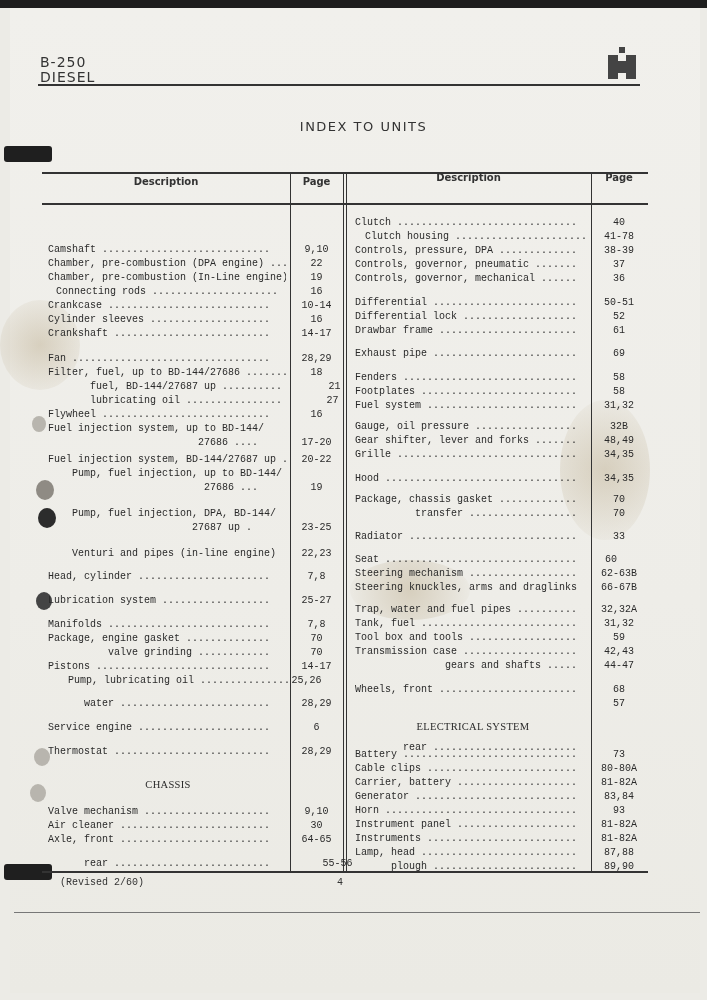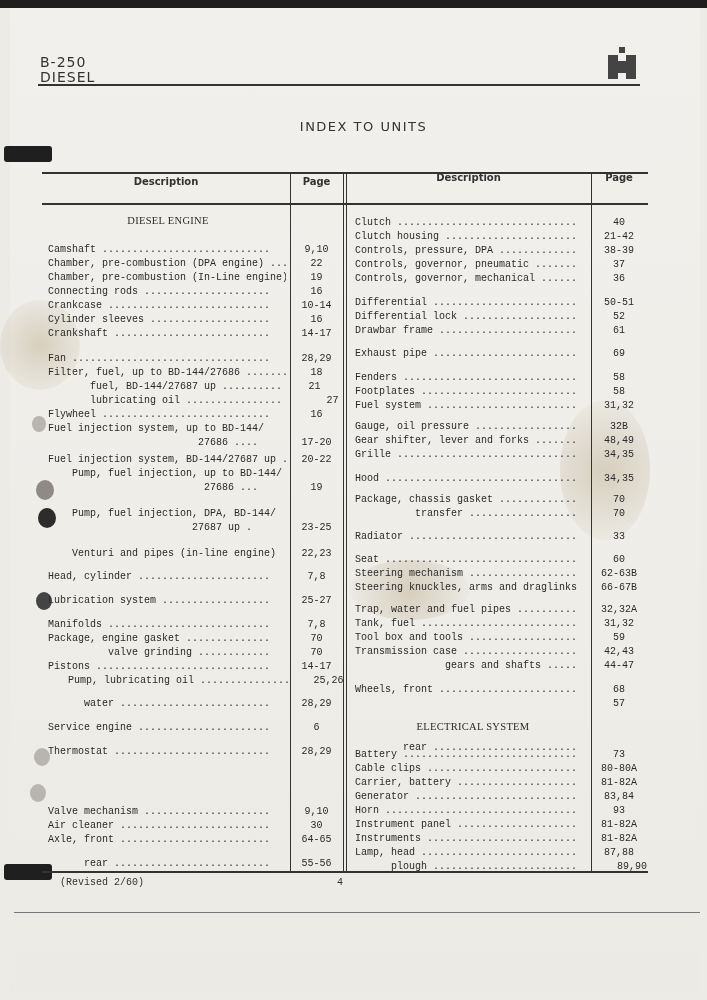"DIESEL ENGINE" div.section { html: <div>DIESEL ENGINE</div> -> none }
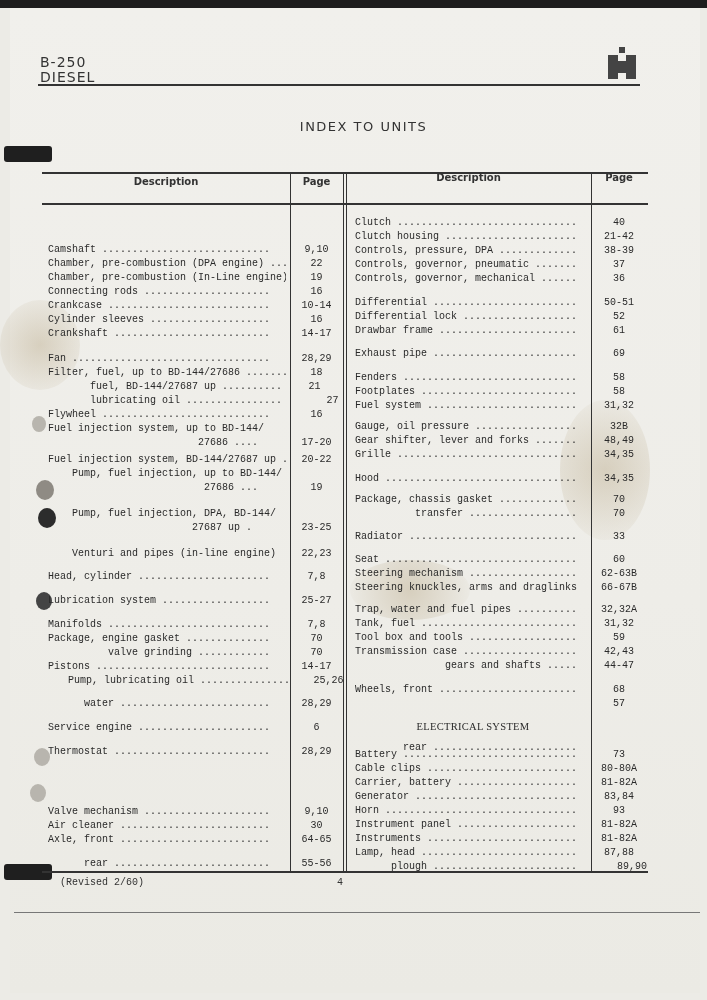"Clutch housing ......................" span.desc { text-align: none -> right }
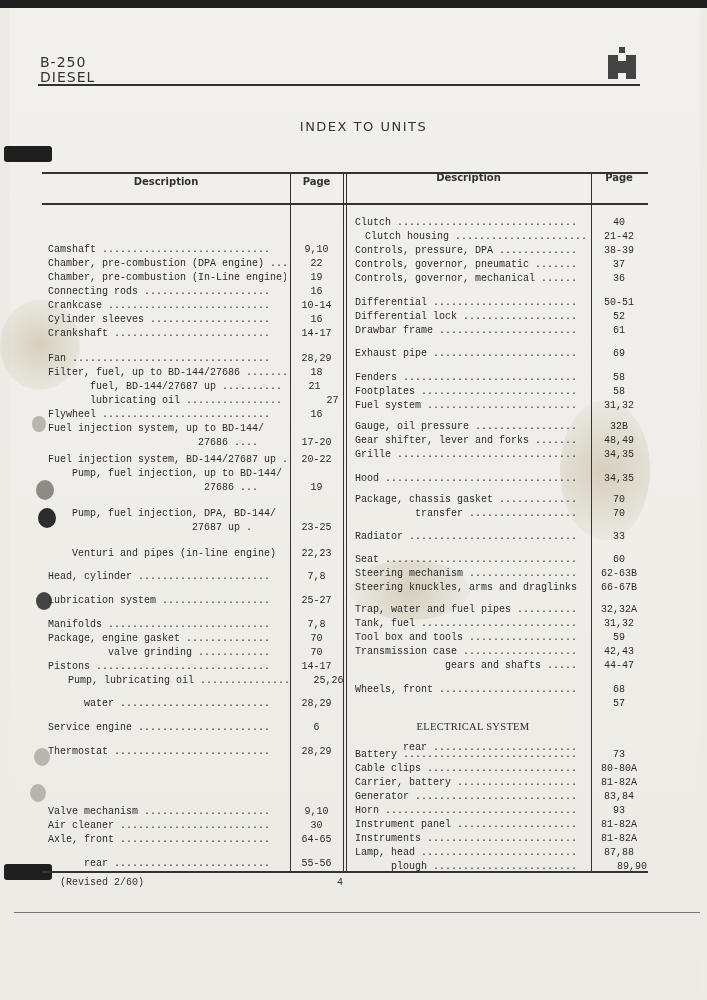"21-42" span.pg { text: 21-42 -> 41-78 }
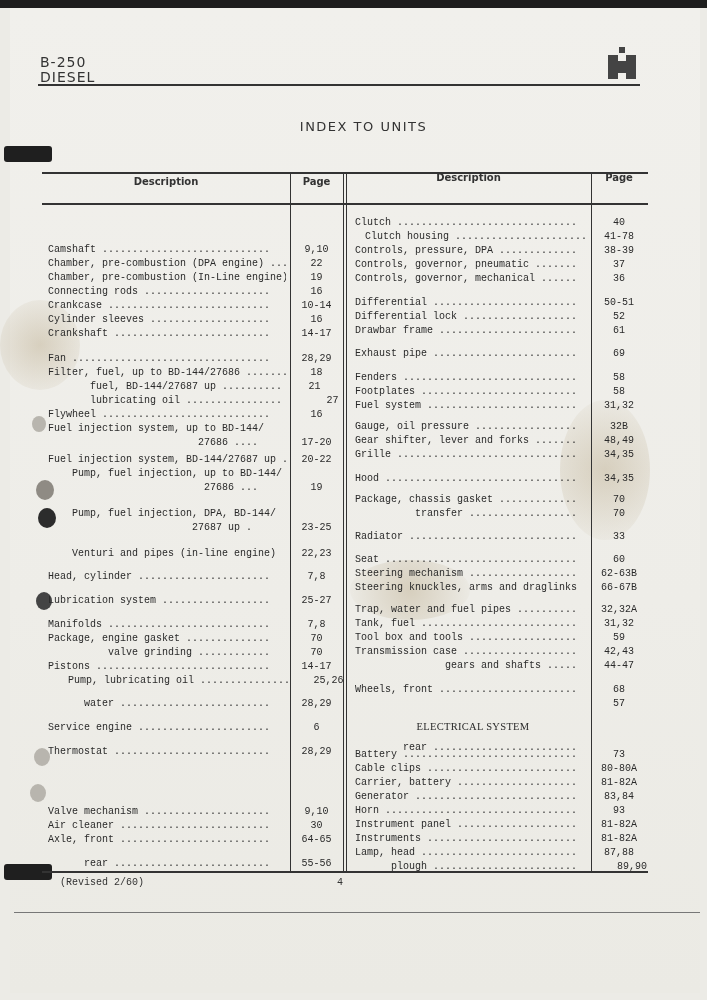"Connecting rods ....................." span.desc { text-align: none -> center }
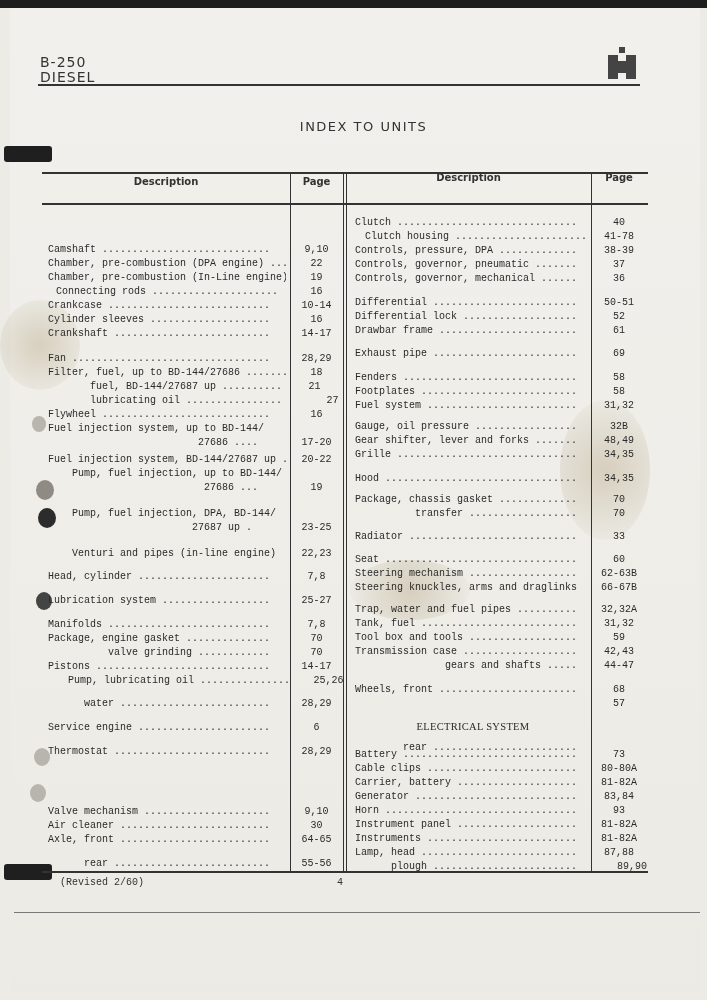"21" span.pg { left: 240px -> 260px }
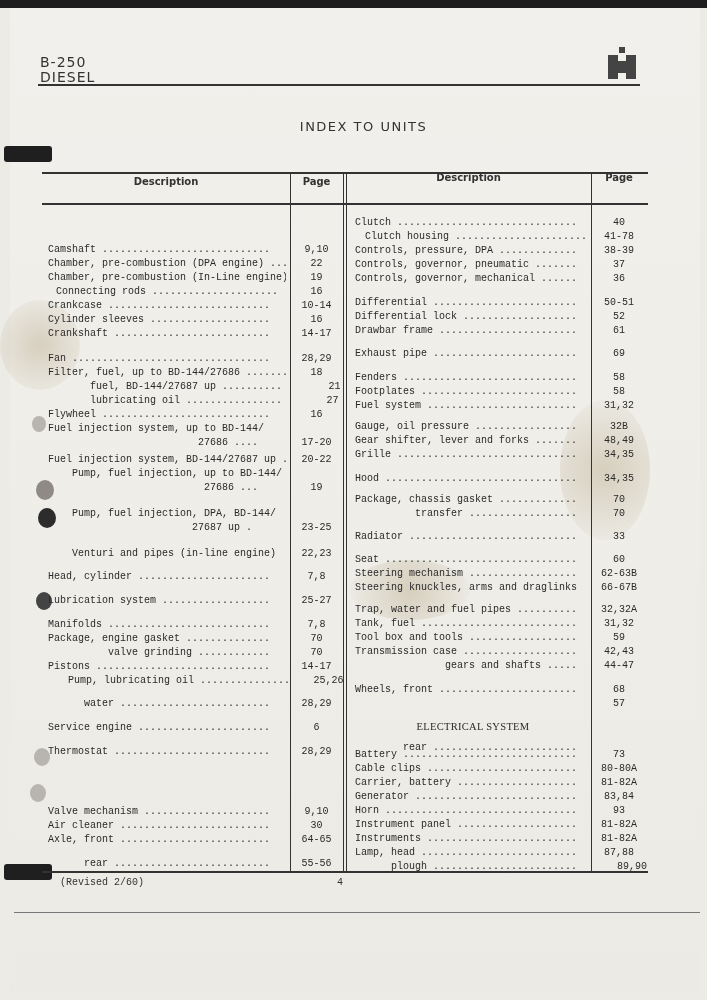"60" span.pg { left: 236px -> 228px }
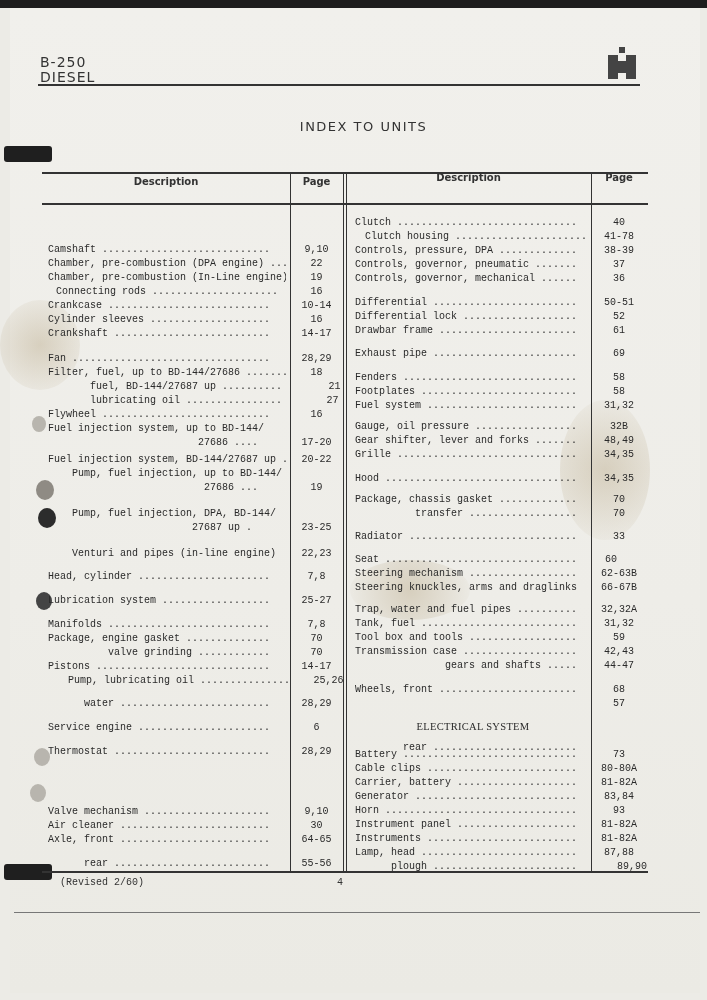"25,26" span.pg { left: 254px -> 232px }
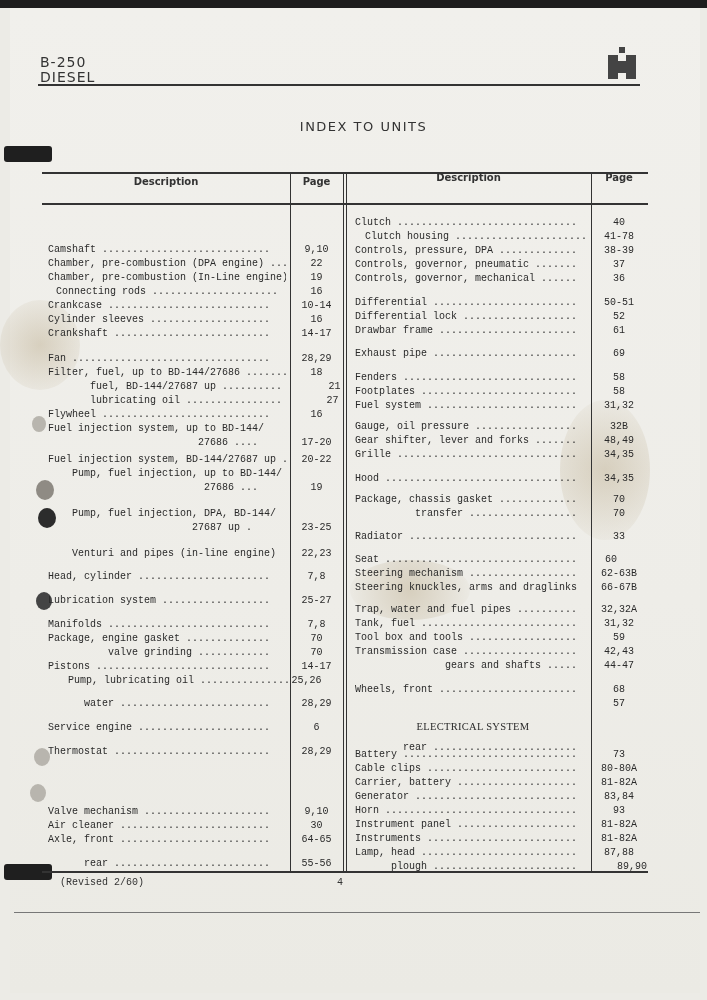"CHASSIS" div.section { html: none -> <div>CHASSIS</div> }
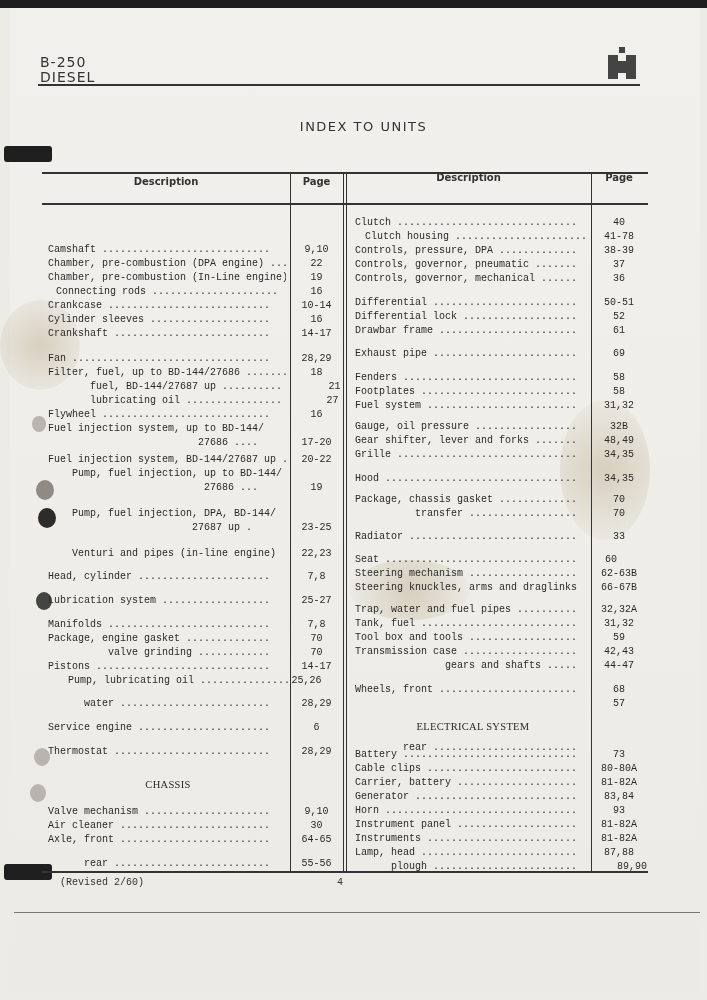"55-56" span.pg { padding-left: none -> 21px }
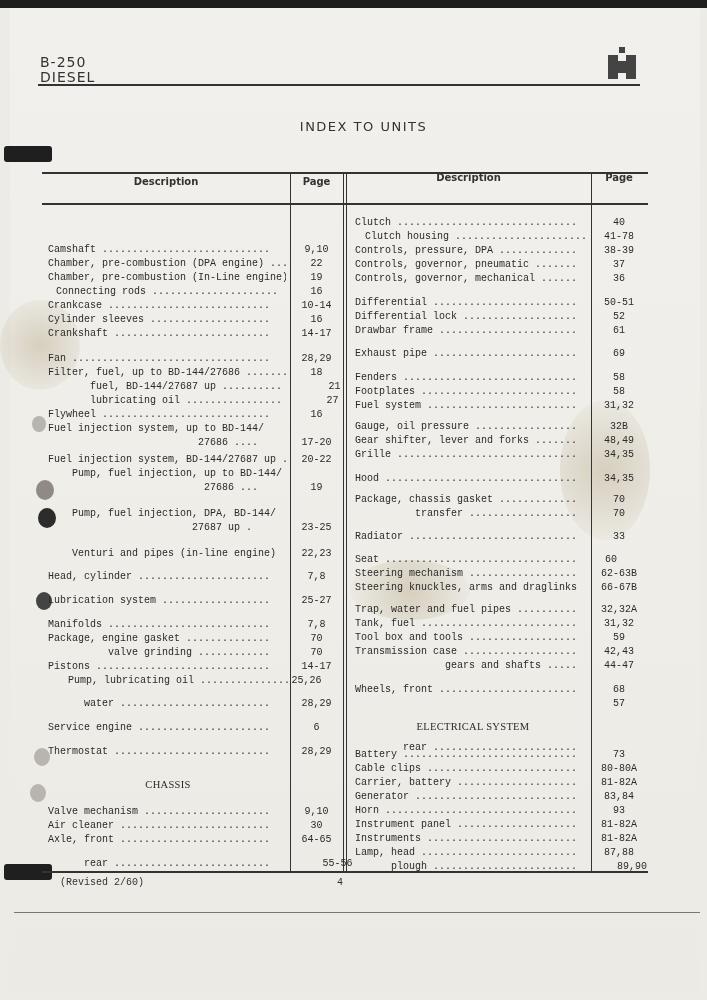"89,90" span.pg { margin-left: 13px -> none }
